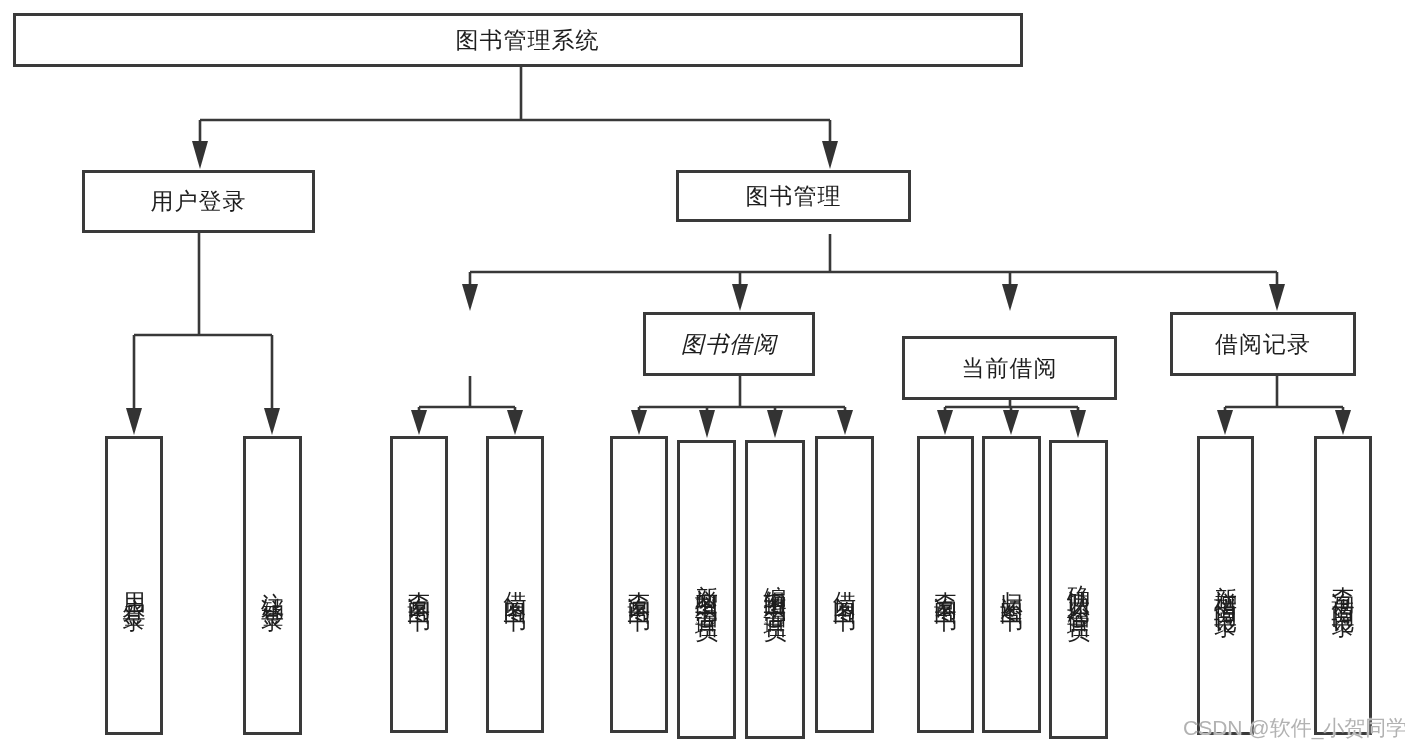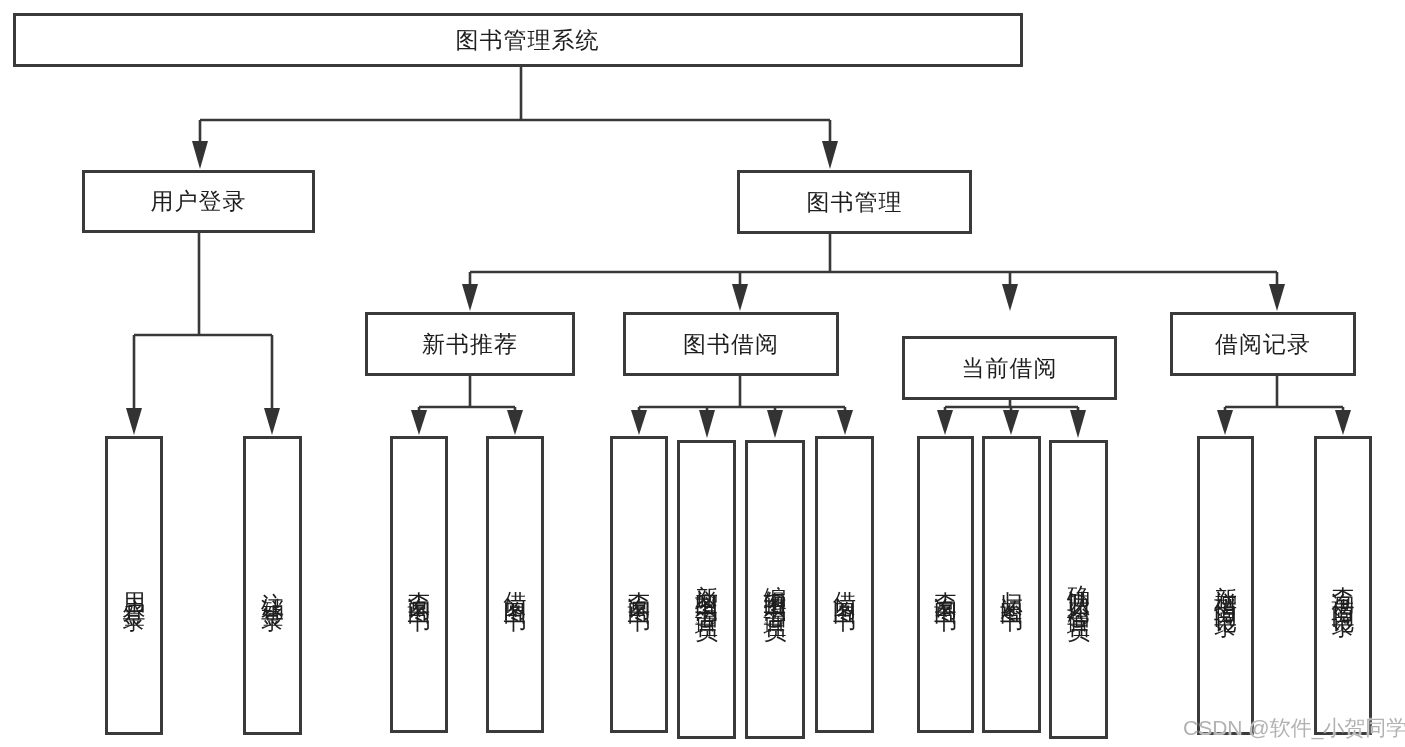"图书管理" div.node { height: 64px -> 52px; left: 737px -> 676px }
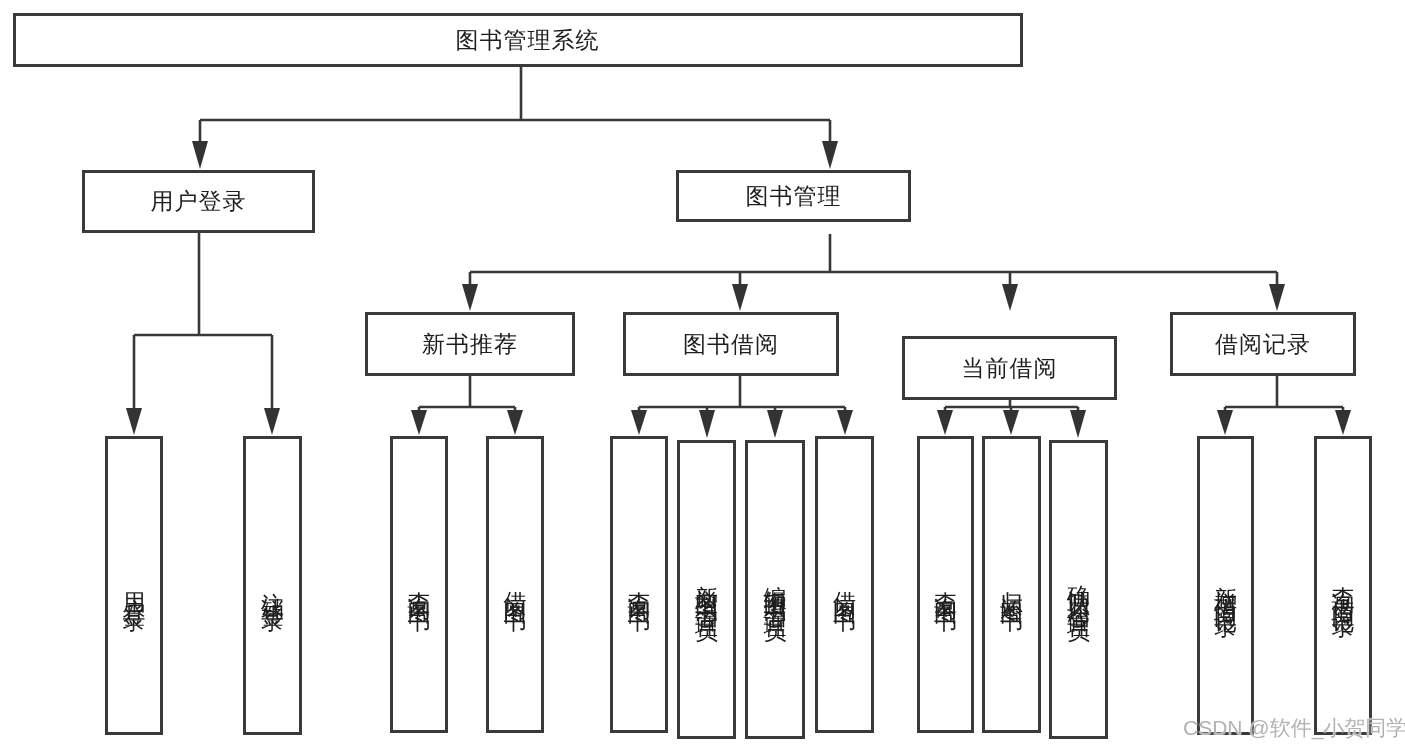"新书推荐" div.node { html: <div>新书推荐</div> -> none }
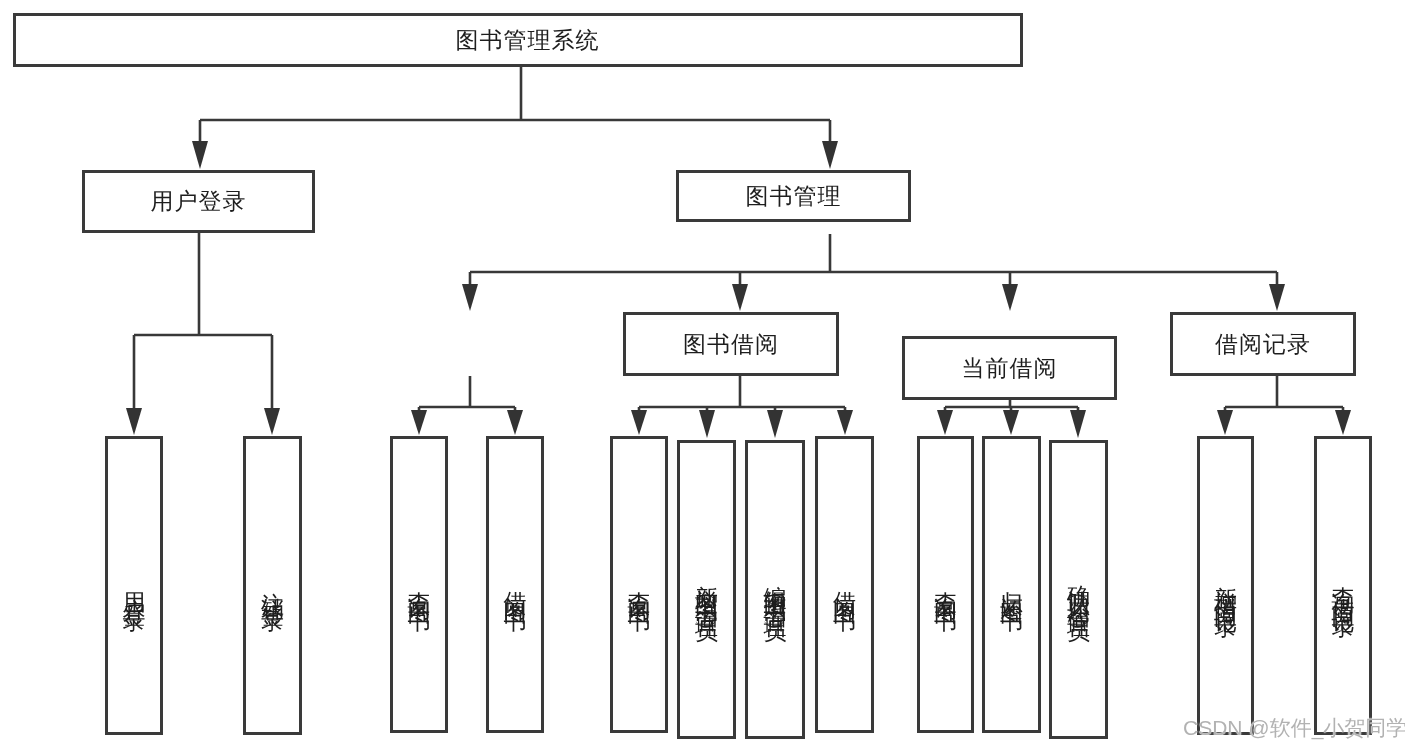"图书借阅" div.node { font-style: none -> italic; left: 623px -> 643px; width: 216px -> 172px }
